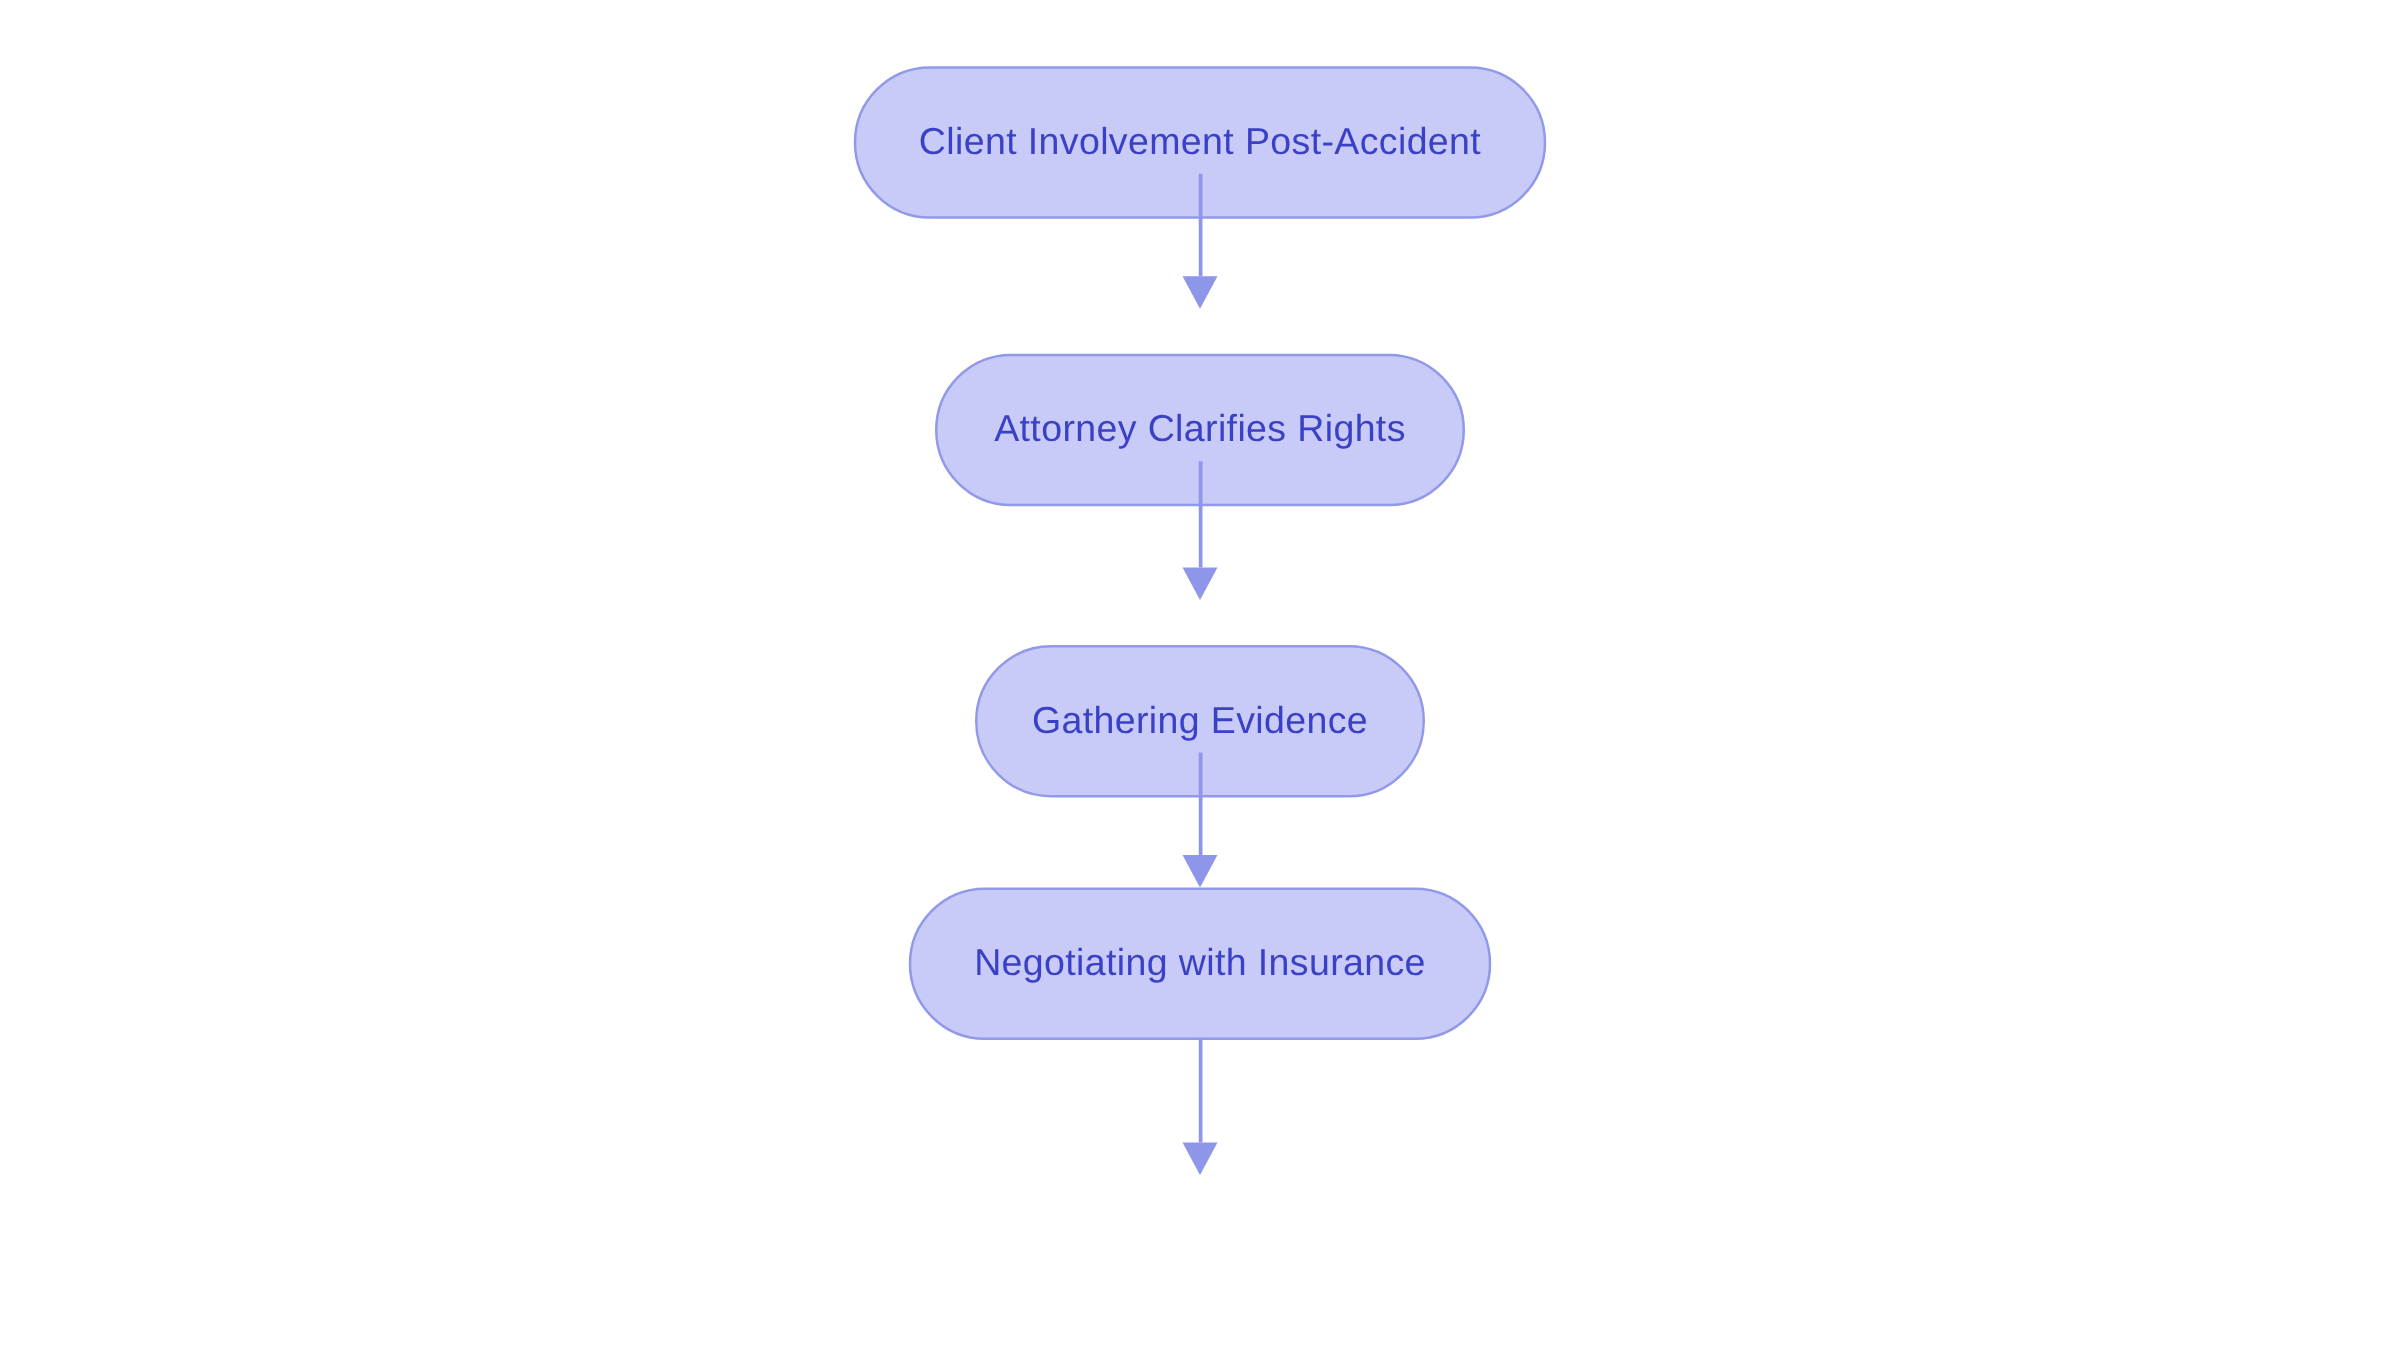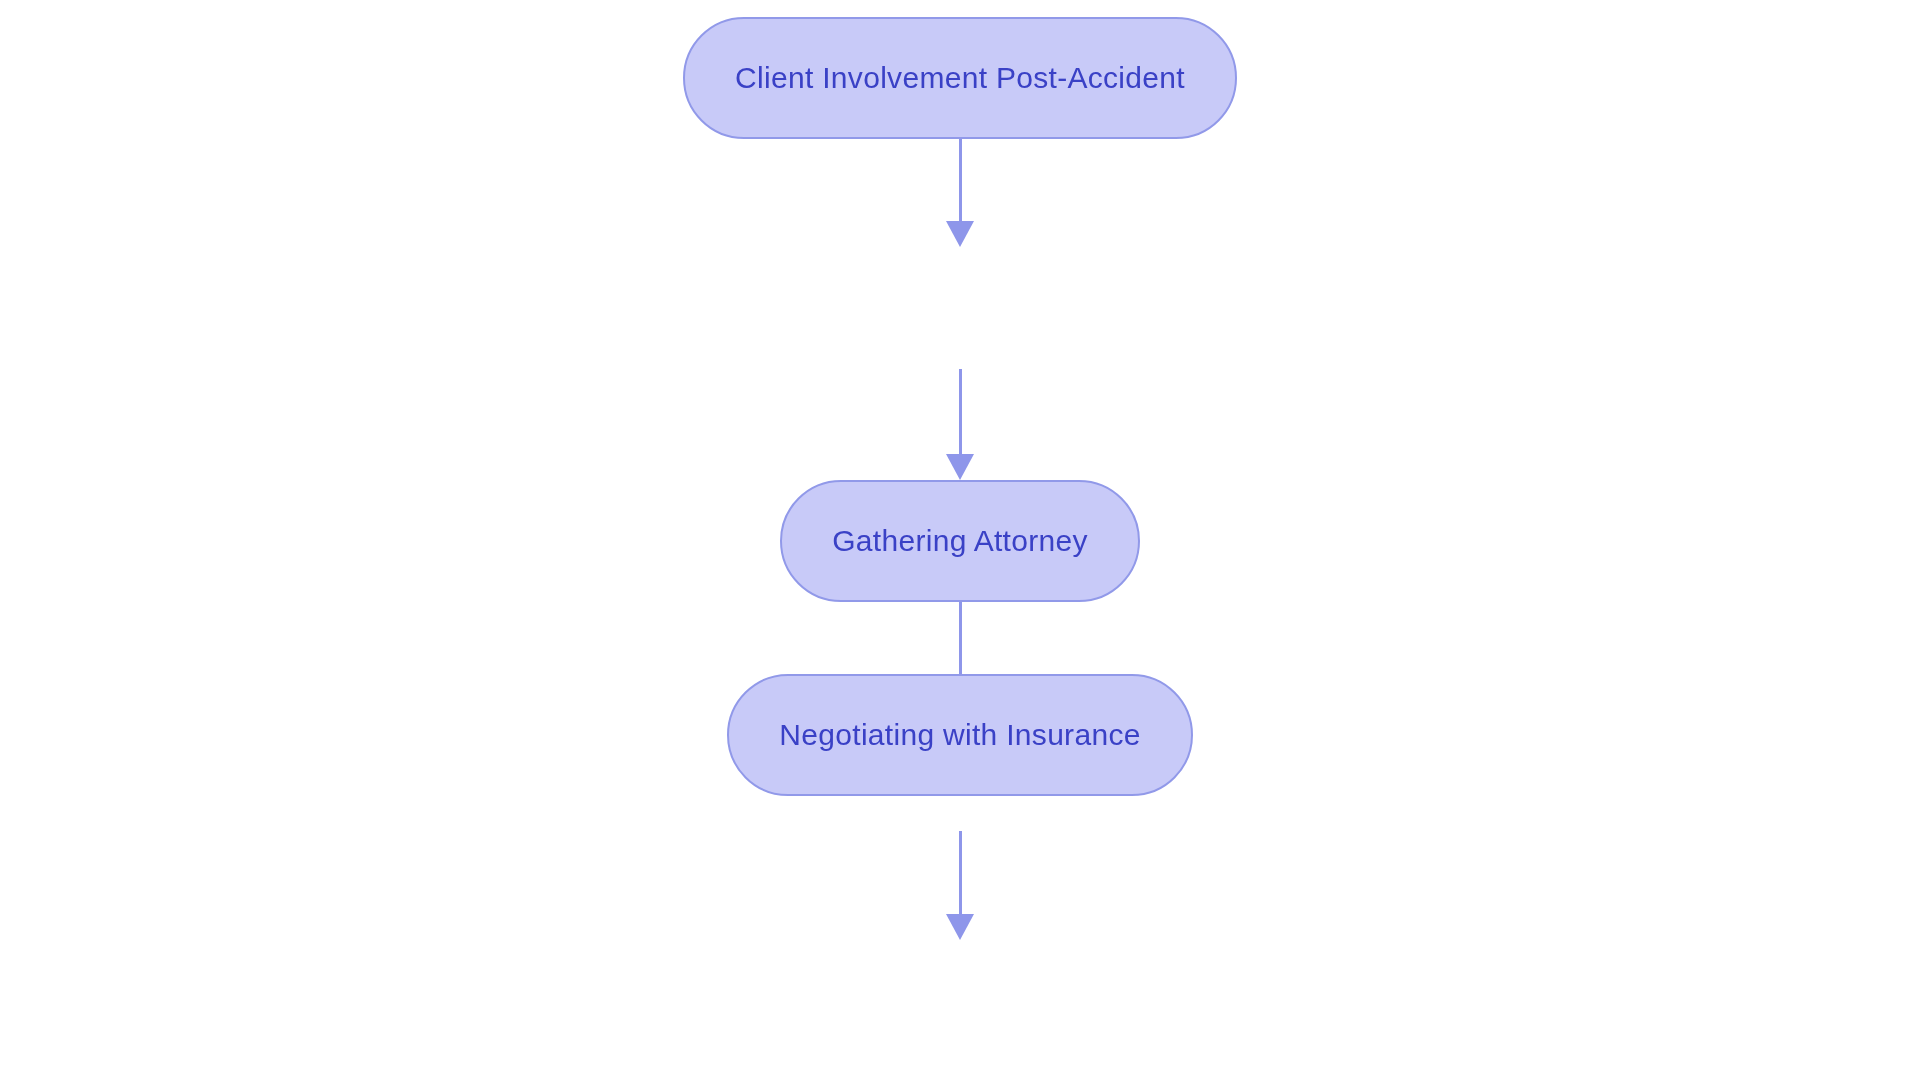"Client Involvement Post-Accident" .node { margin-top: none -> 36px }
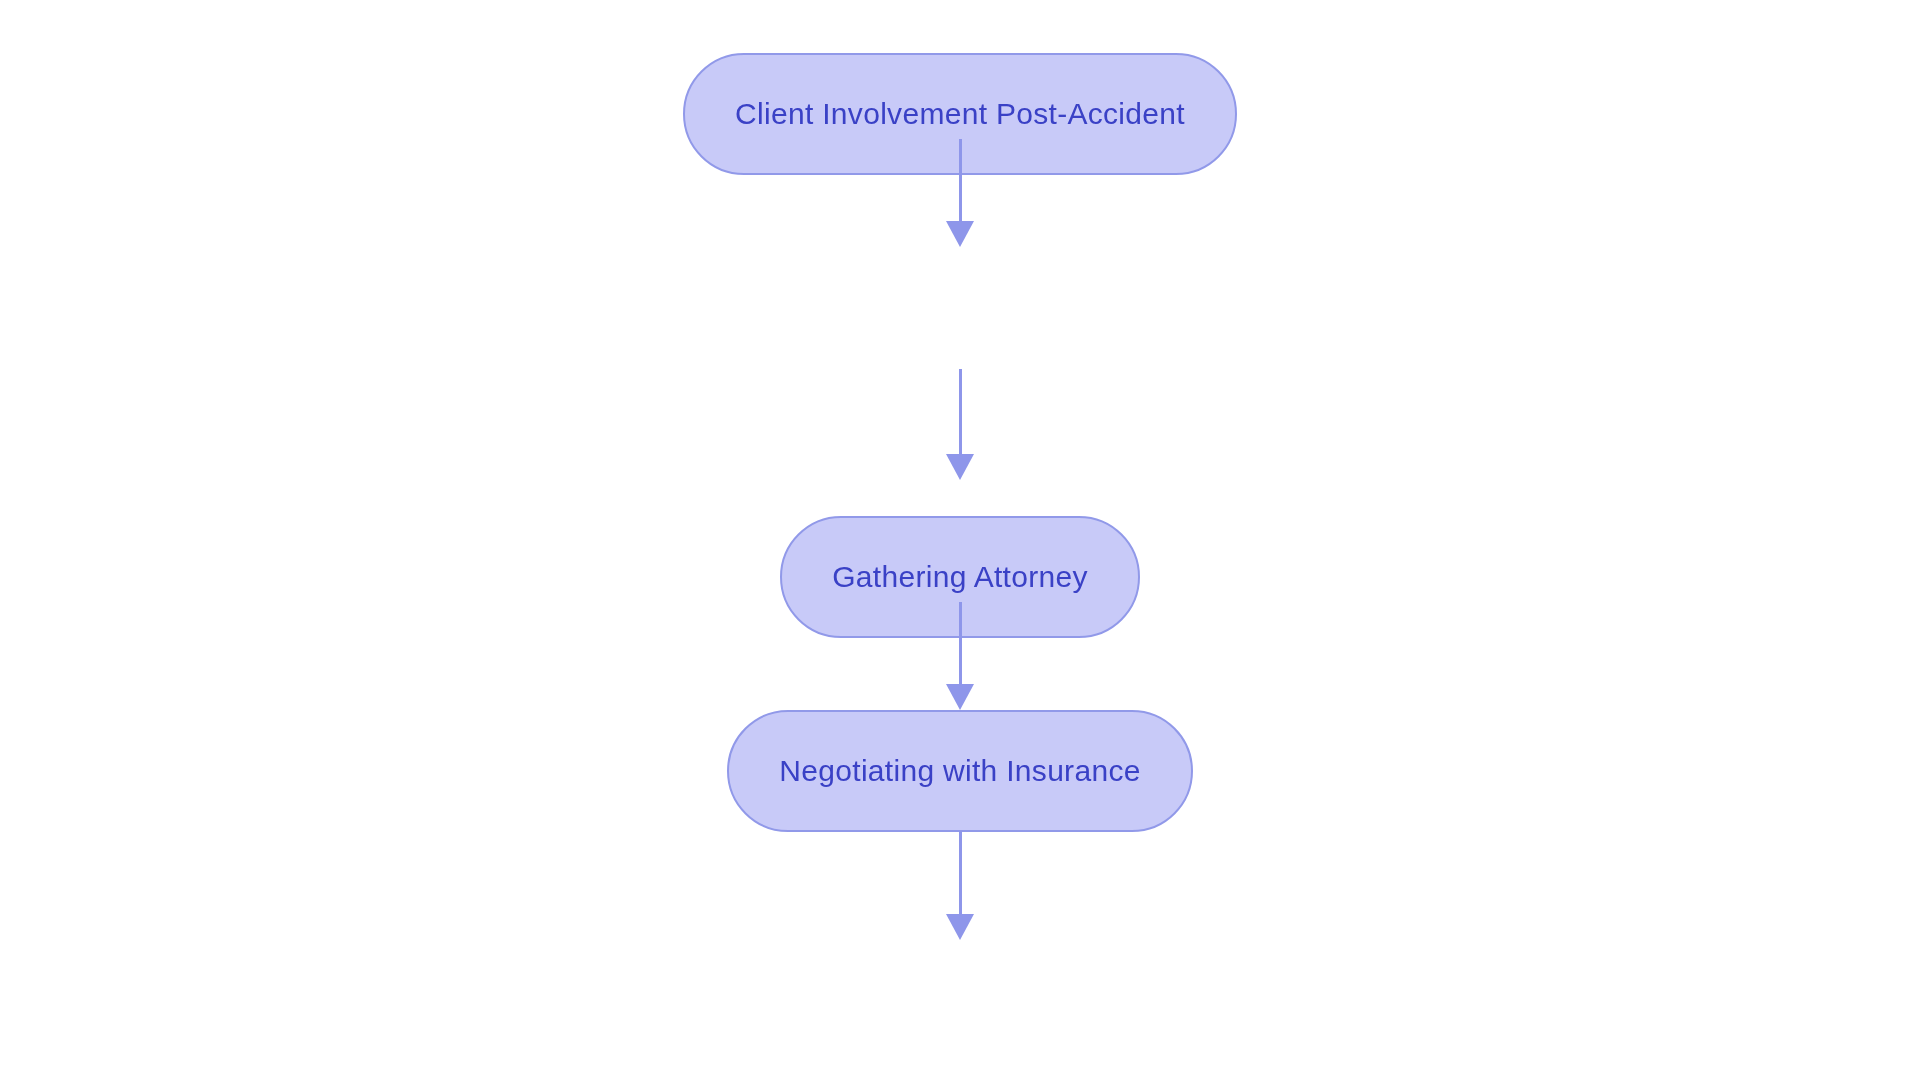"Attorney Clarifies Rights" div.node { html: none -> <div> <span>Attorney Clarifies Rights</span> </div> }
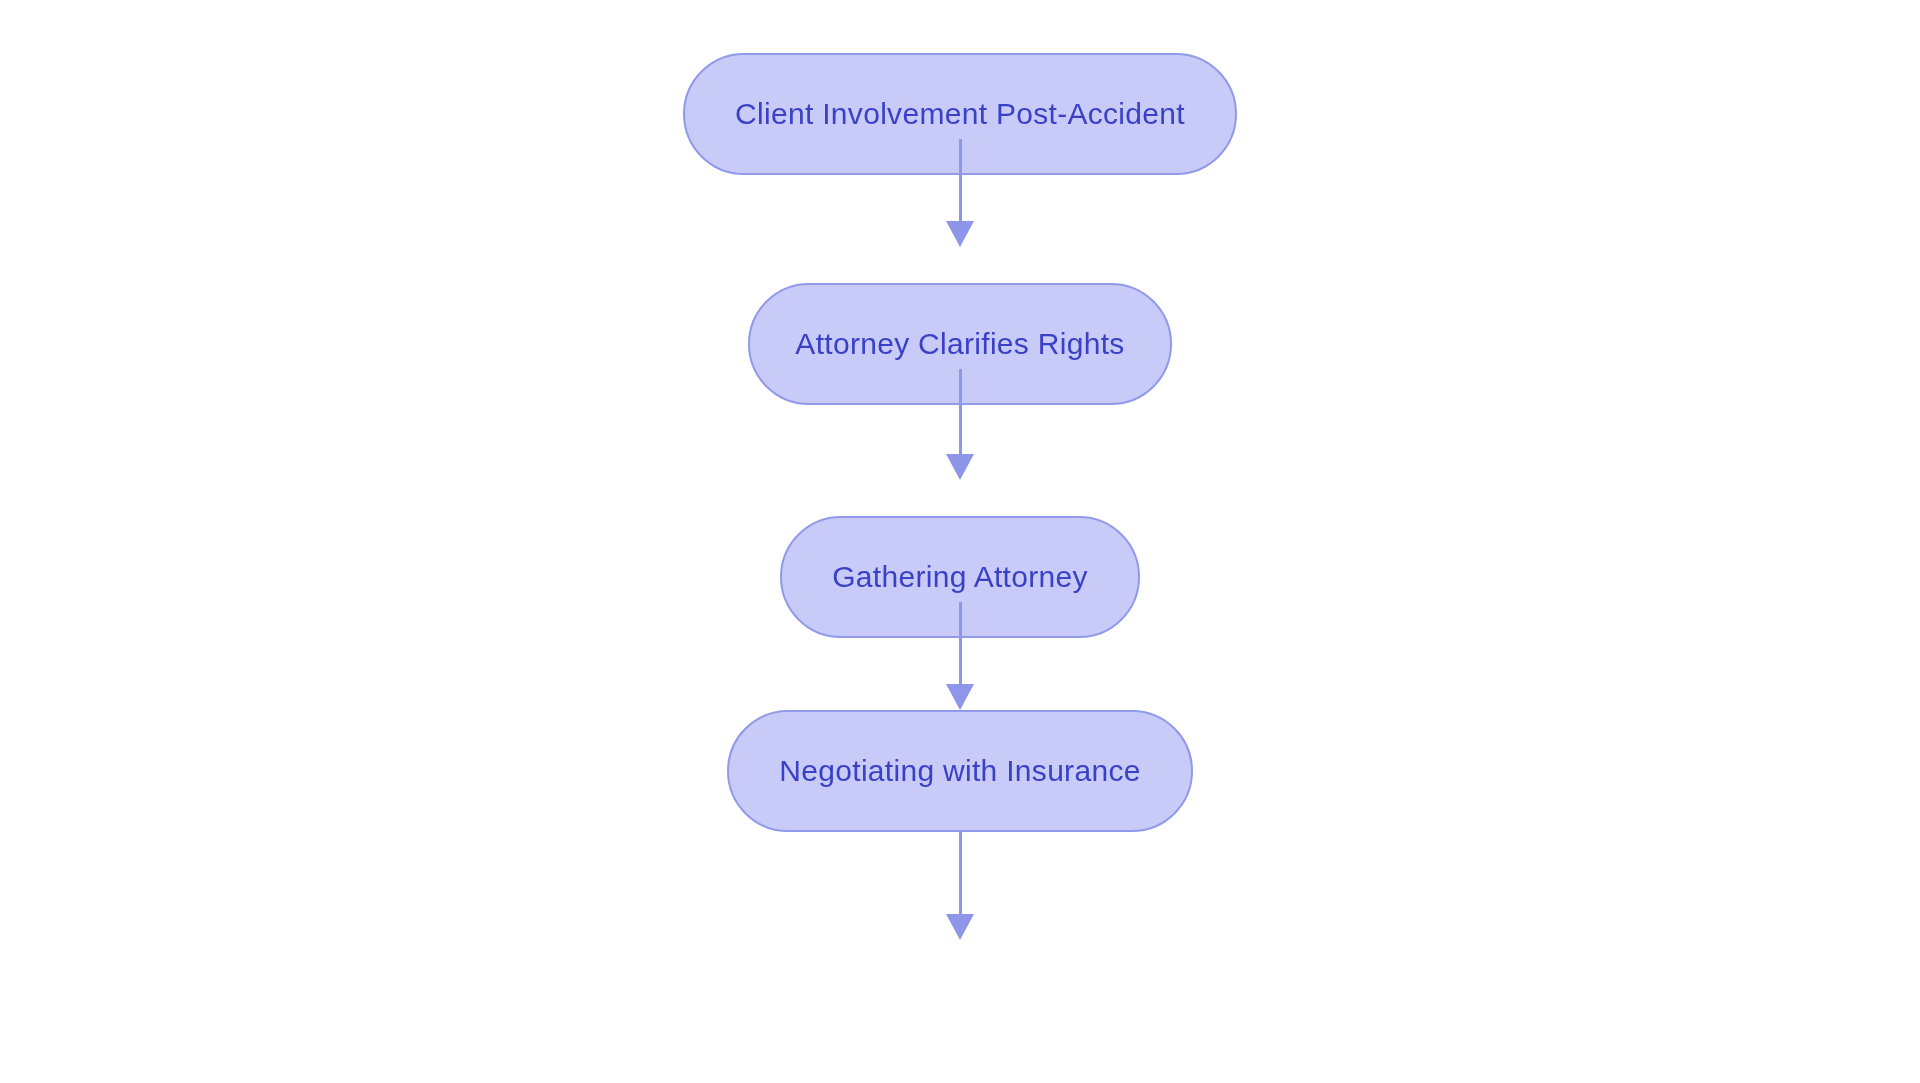"Gathering Attorney" span.node-label { text: Attorney -> Evidence }
